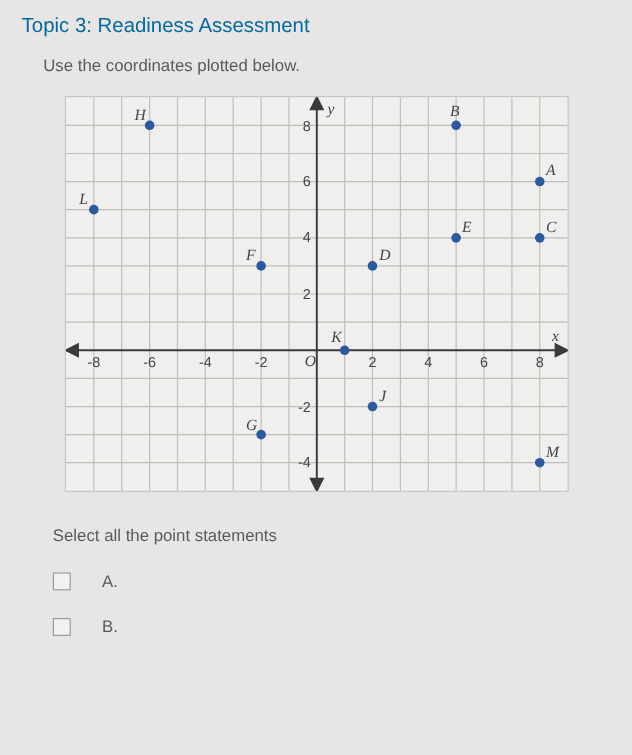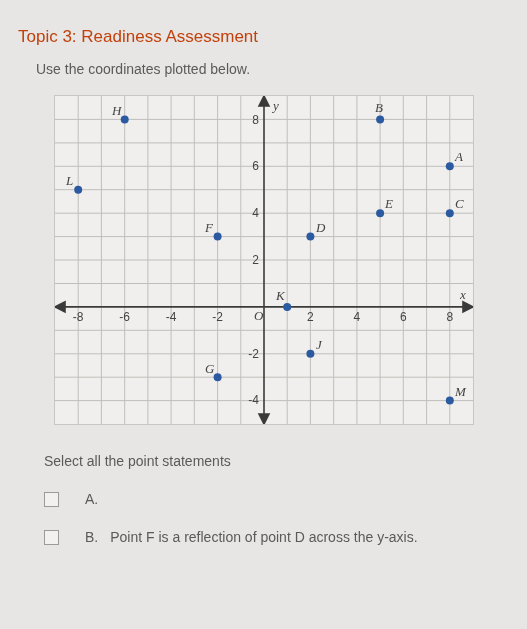"Topic 3: Readiness Assessment" .title { color: #c2410c -> #0369a1; margin-top: 15px -> none }
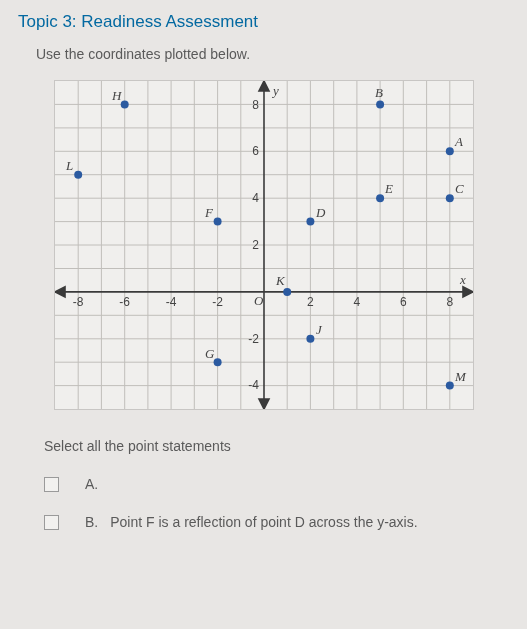"Point F is a reflection" span { html: <span>Point F is a reflection of point D across the y-axis.</span> -> none }
